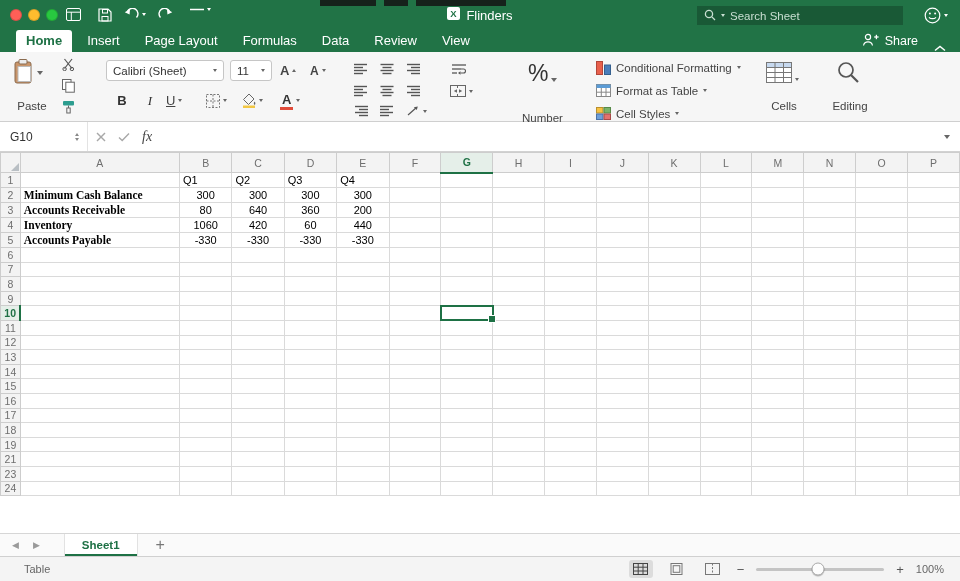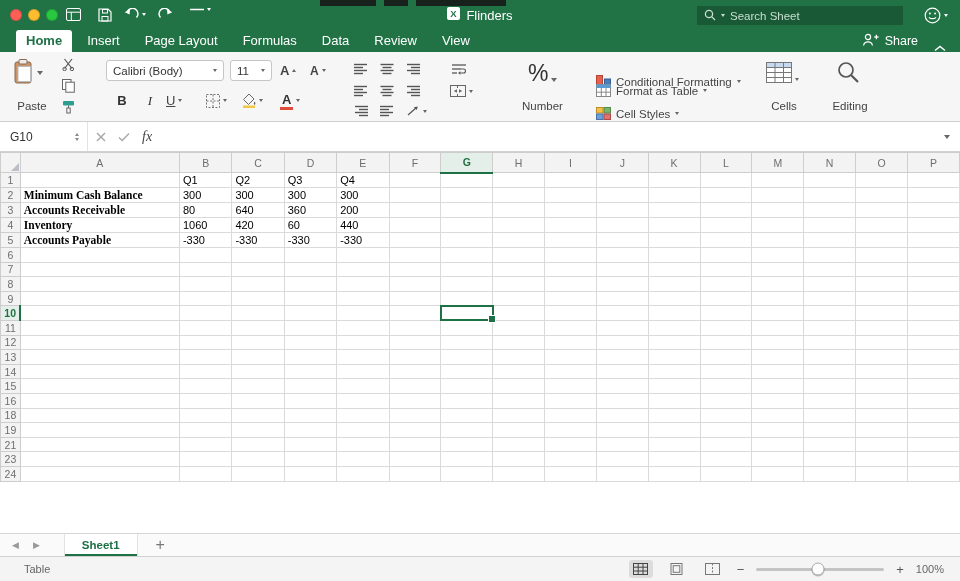"Calibri (Body)" span { text: Body -> Sheet }
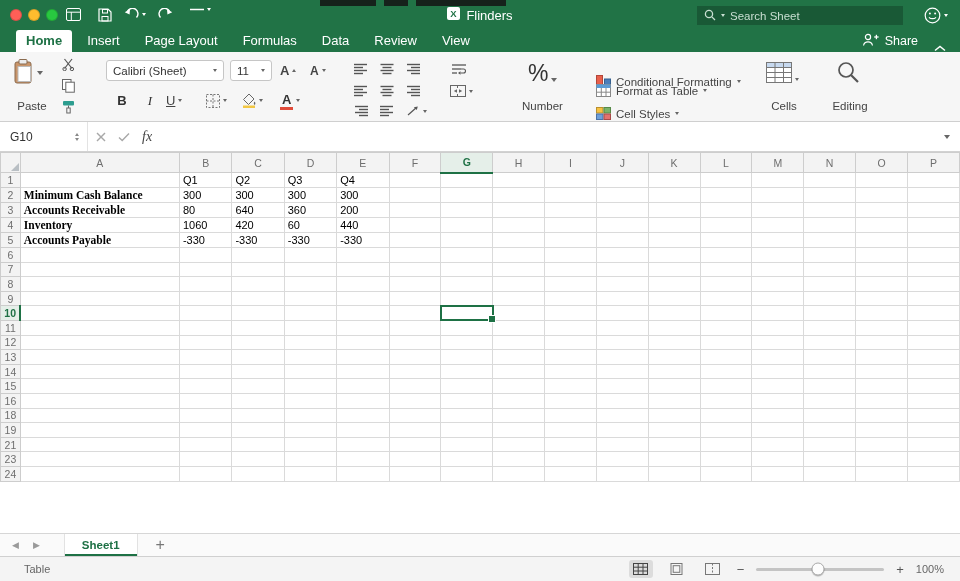"Conditional Formatting" div.abs { top: 20px -> 6px }
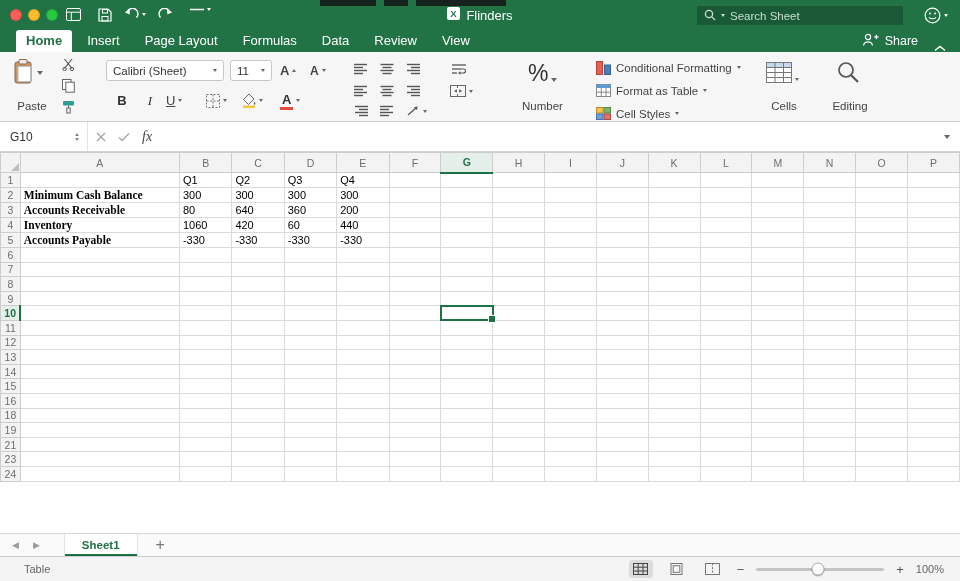"Number" div.grplabel { top: 48px -> 60px }
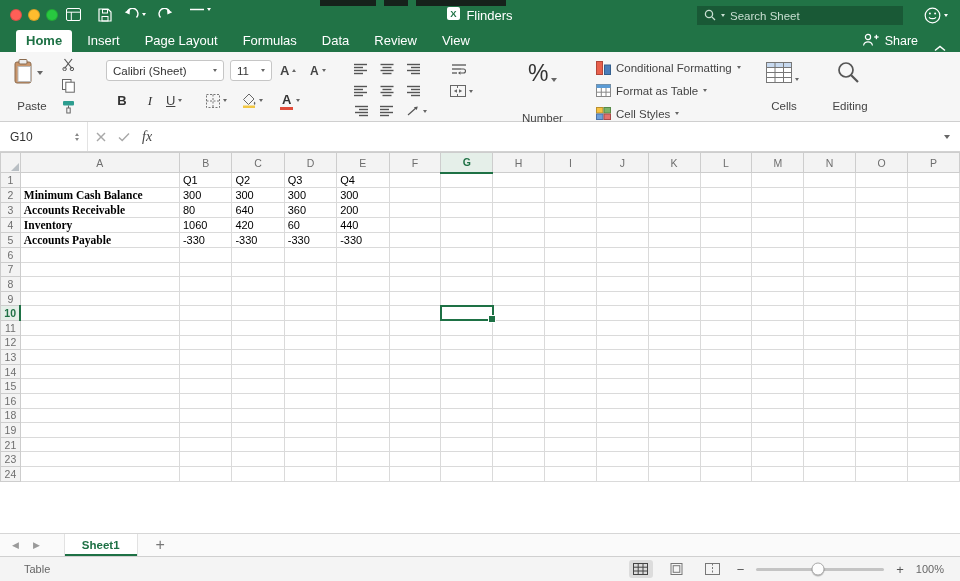"300" .sheet td.num { text-align: left -> center }
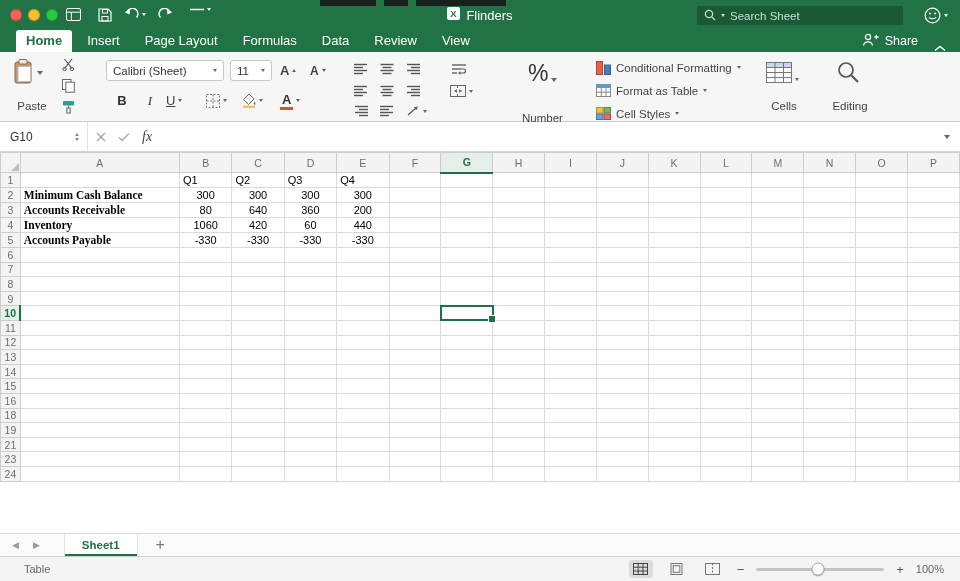"17" tr { html: none -> <tr> <th>17</th> <td></td> <td></td> <td></td> <td></td> <td></td> <td></td> <td></td> <td></td> <td></td> <td></td> <td></td> <td></td> <td></td> <td></td> <td></td> <td></td> </tr> }
